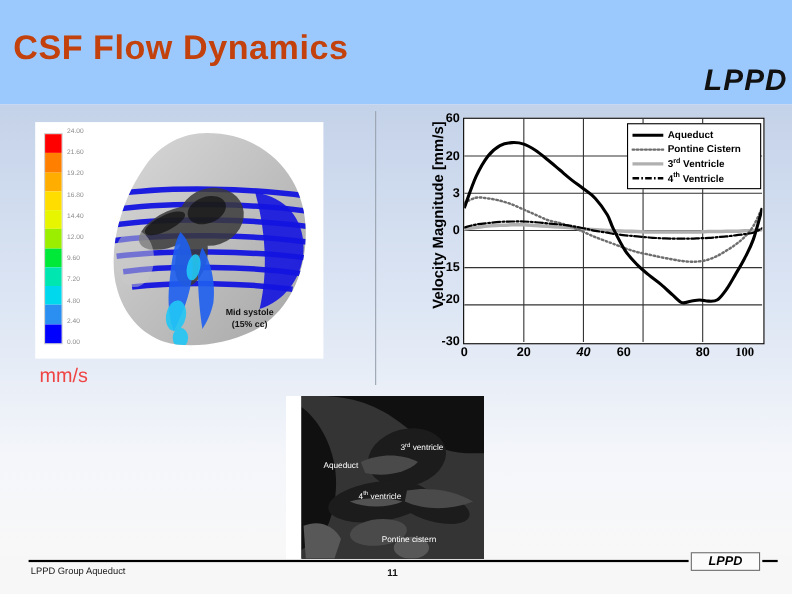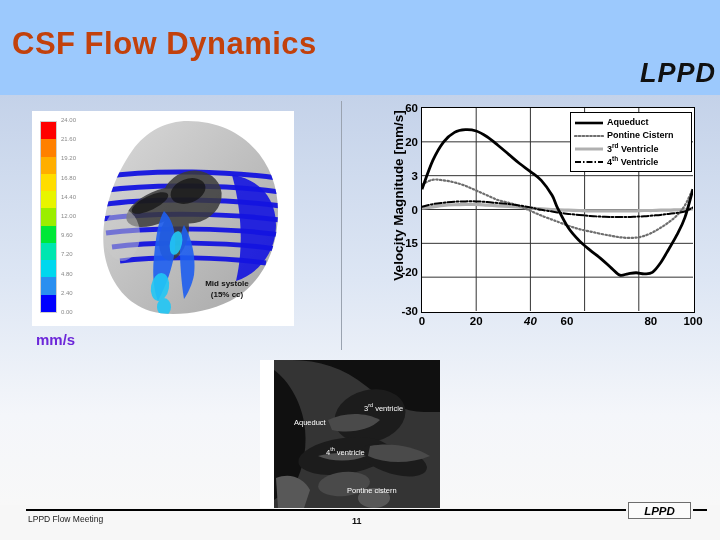"80" div.xtick { margin-left: 12px -> none }
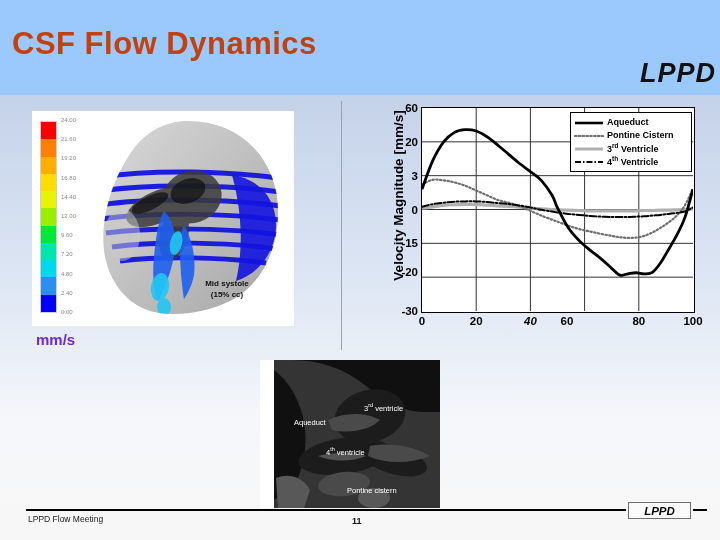"100" div.xtick { font-family: none -> Liberation Serif, serif; left: 271px -> 255px }
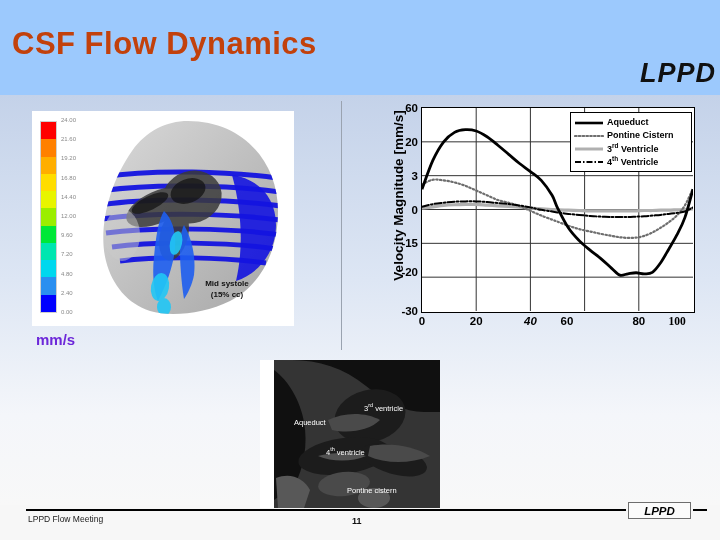"mm/s" .mms-label { color: #6d28d9 -> #ef4444; font-size: 15px -> 18px; font-weight: bold -> normal }
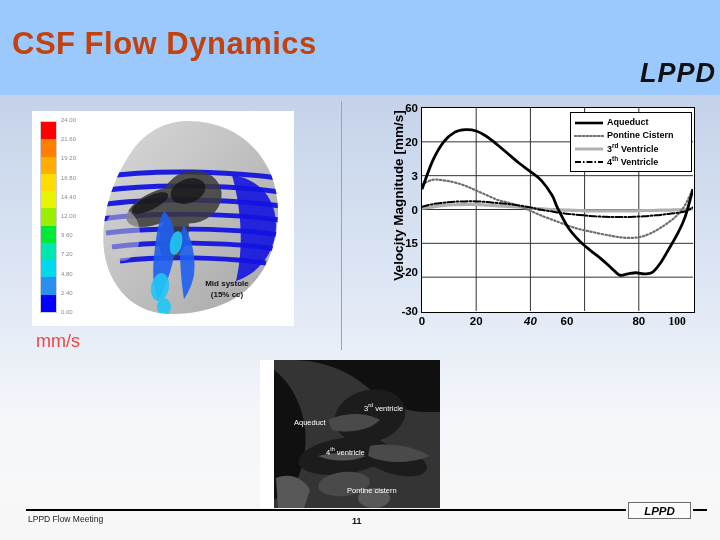"LPPD Flow Meeting" div.footer-text { text: Flow Meeting -> Group Aqueduct }
